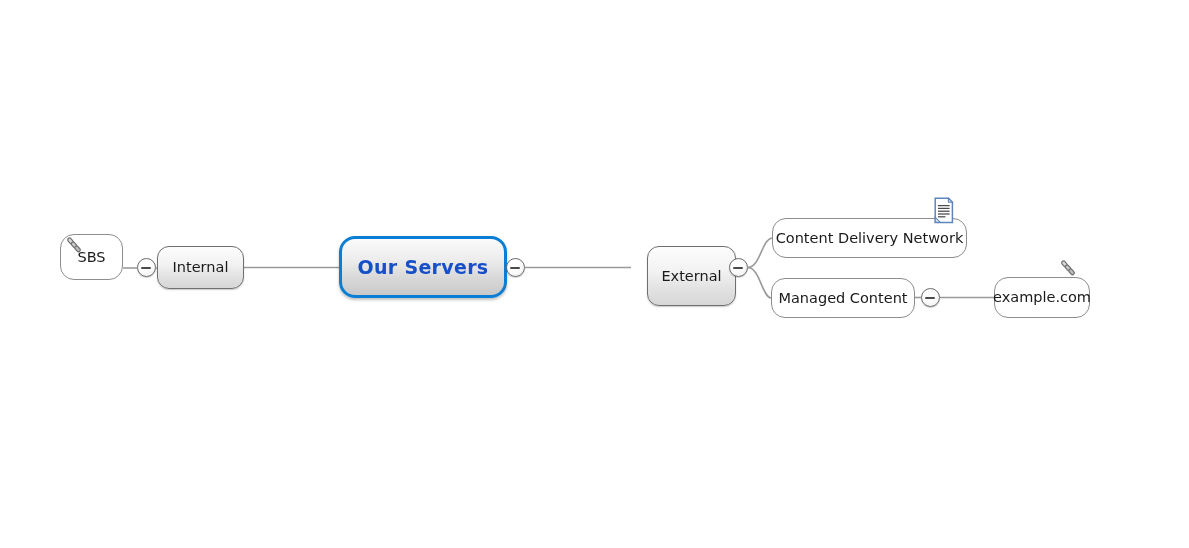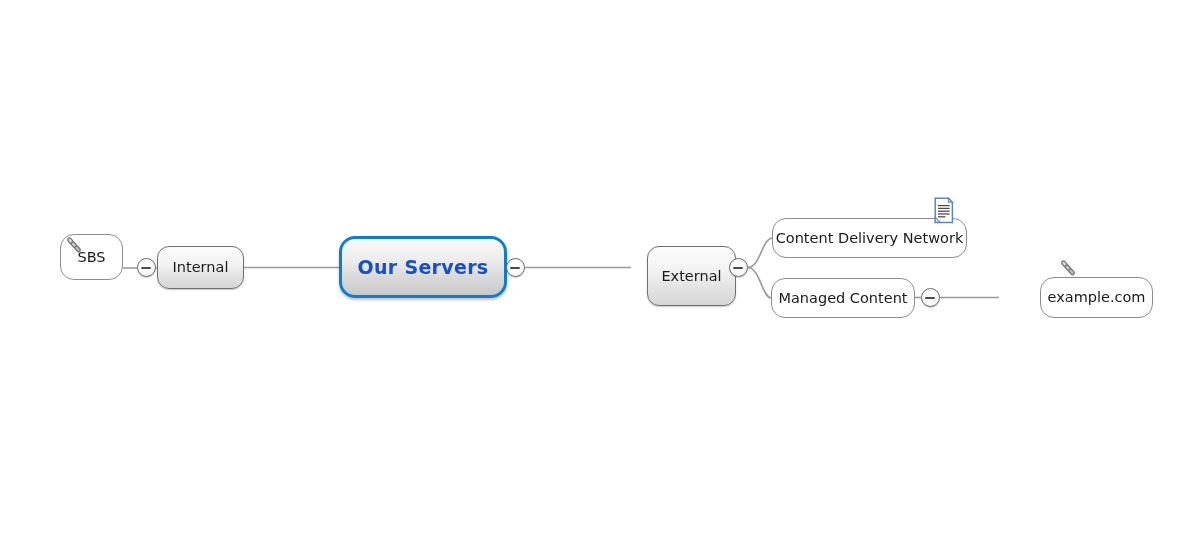"example.com" #node-example { left: 1040px -> 994px; width: 113px -> 96px }
